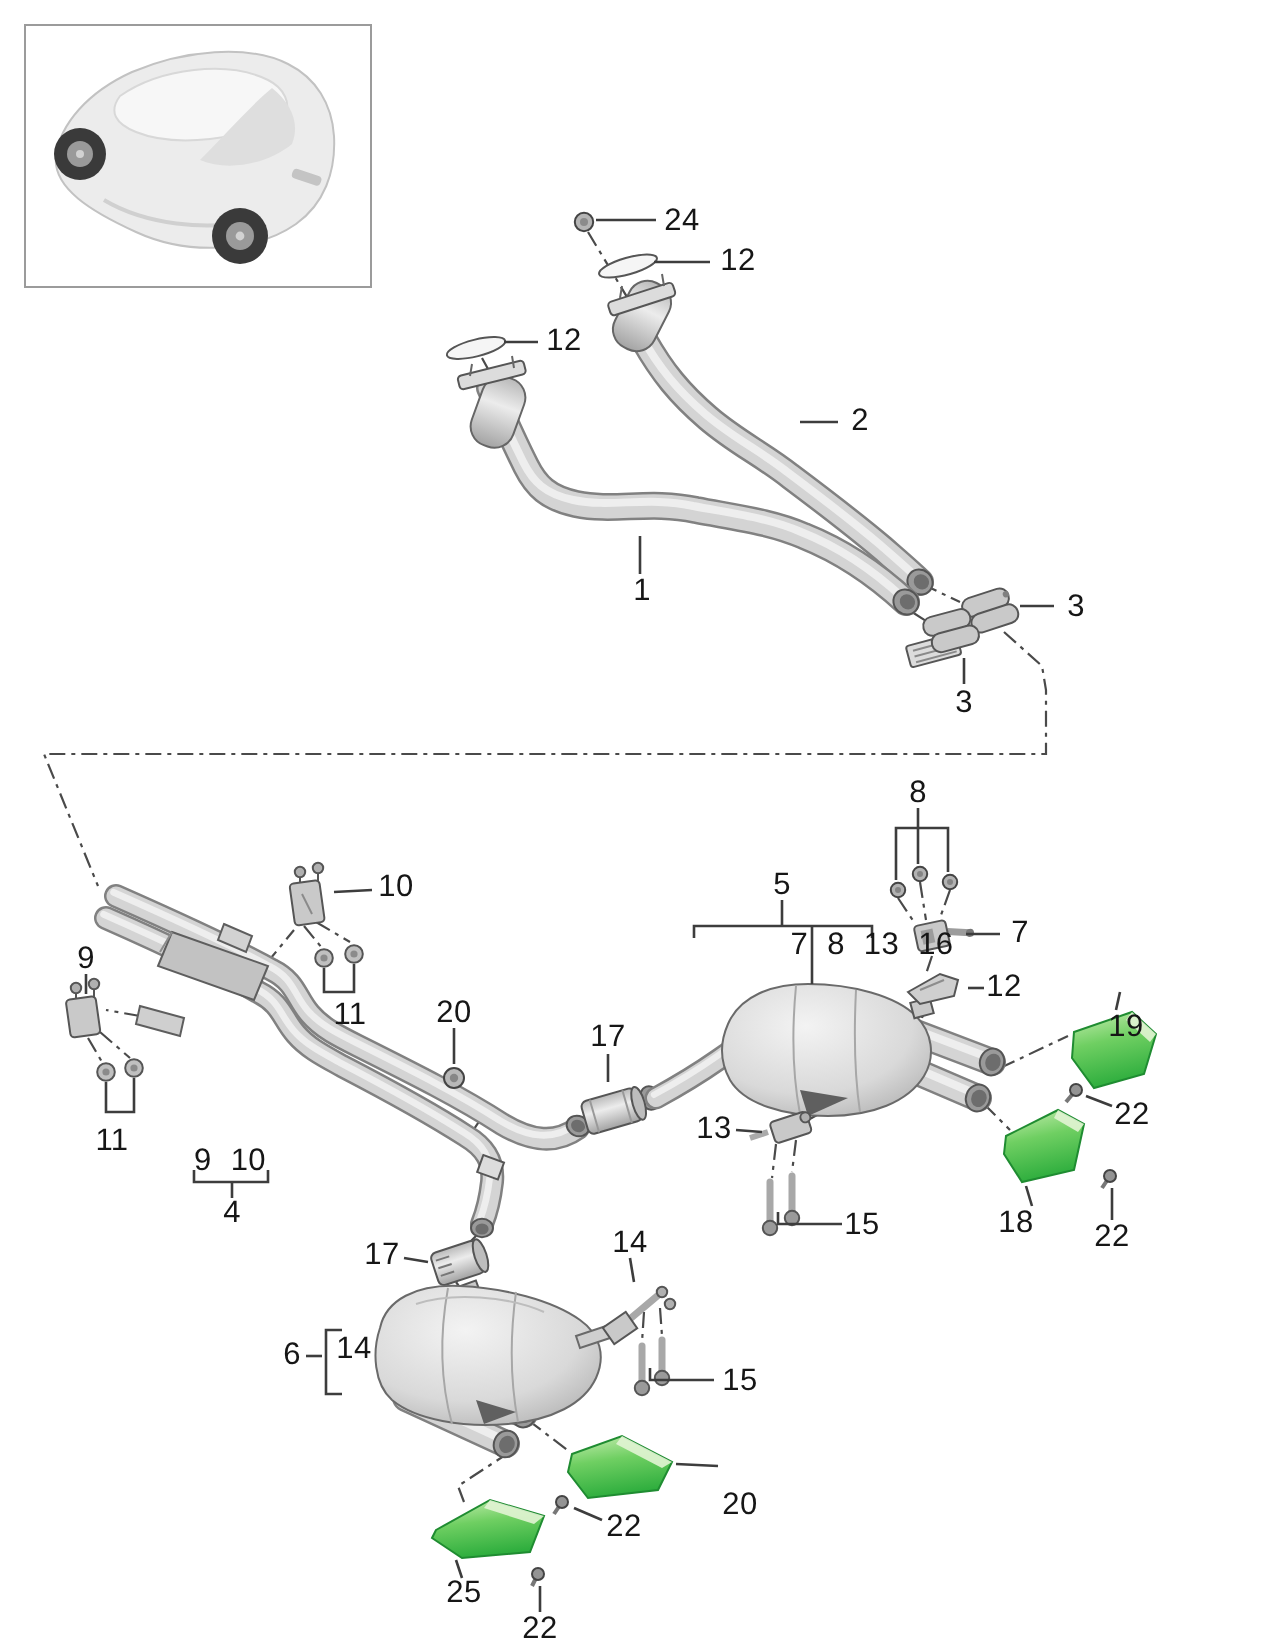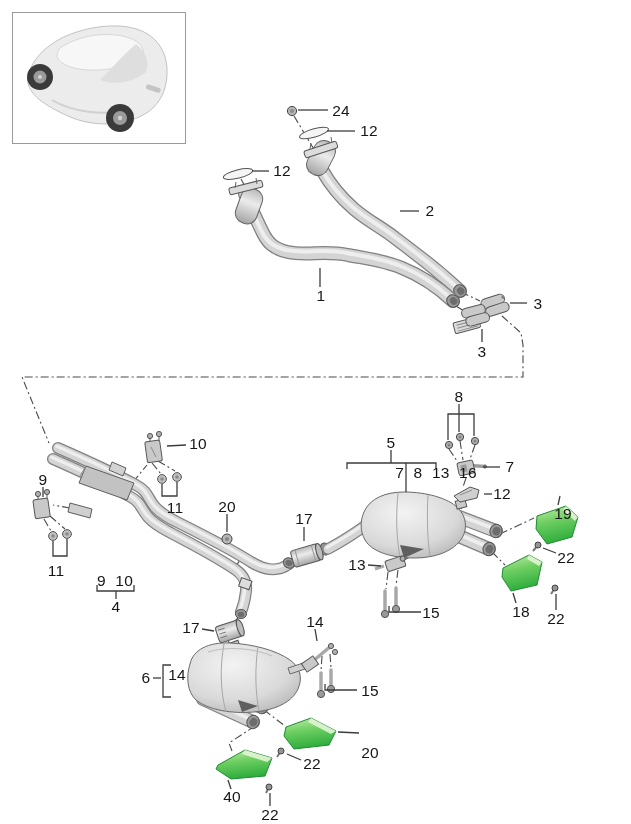"18" div.part-label { left: 521px -> 508px }
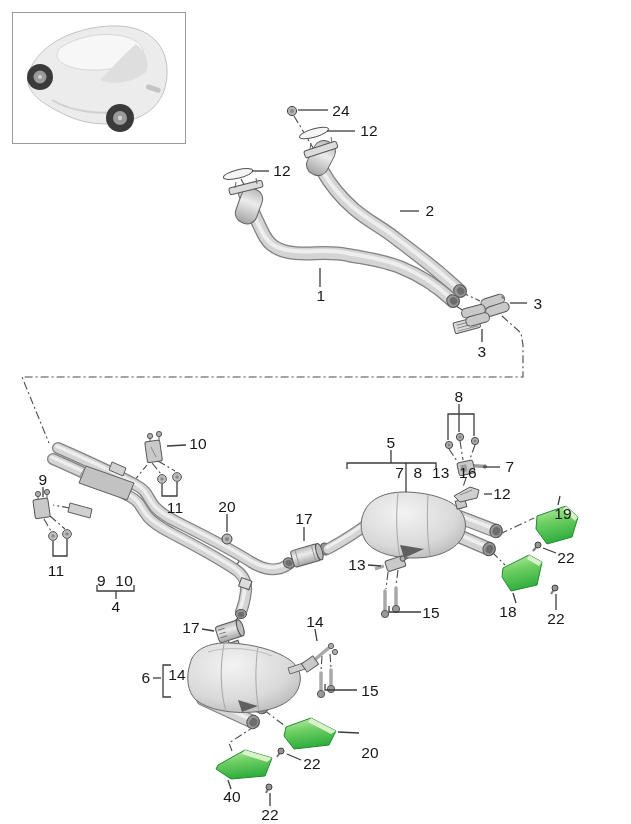"40" div.part-label { text: 40 -> 25 }
